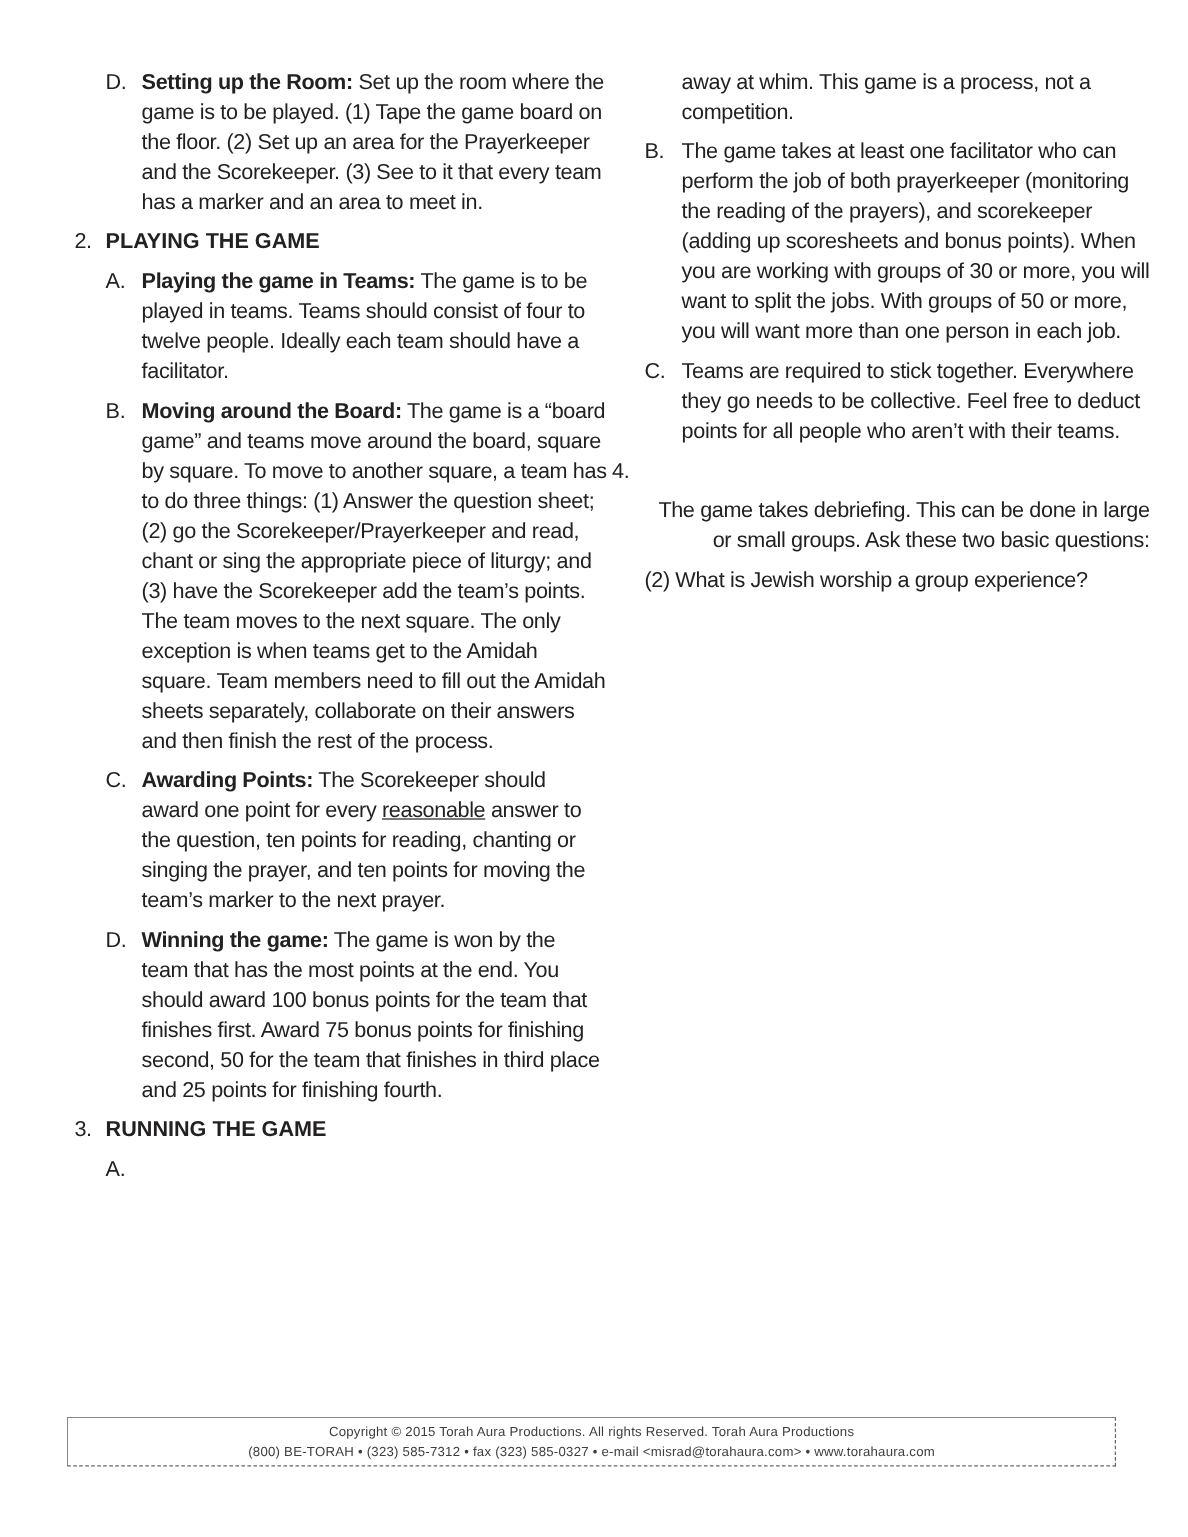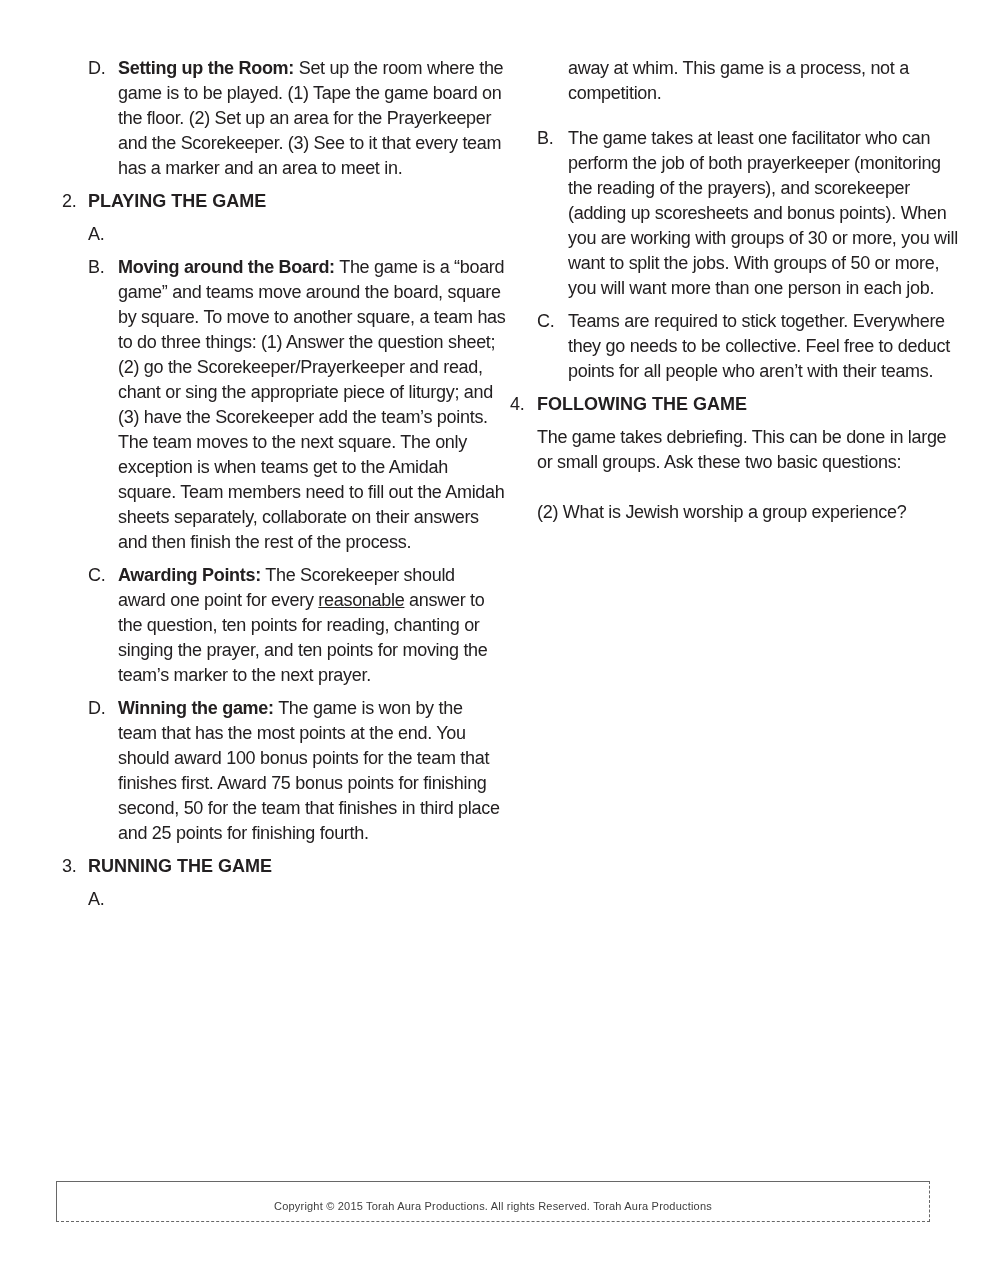"away at whim. This game" .continuation { margin-bottom: 20px -> 8px }
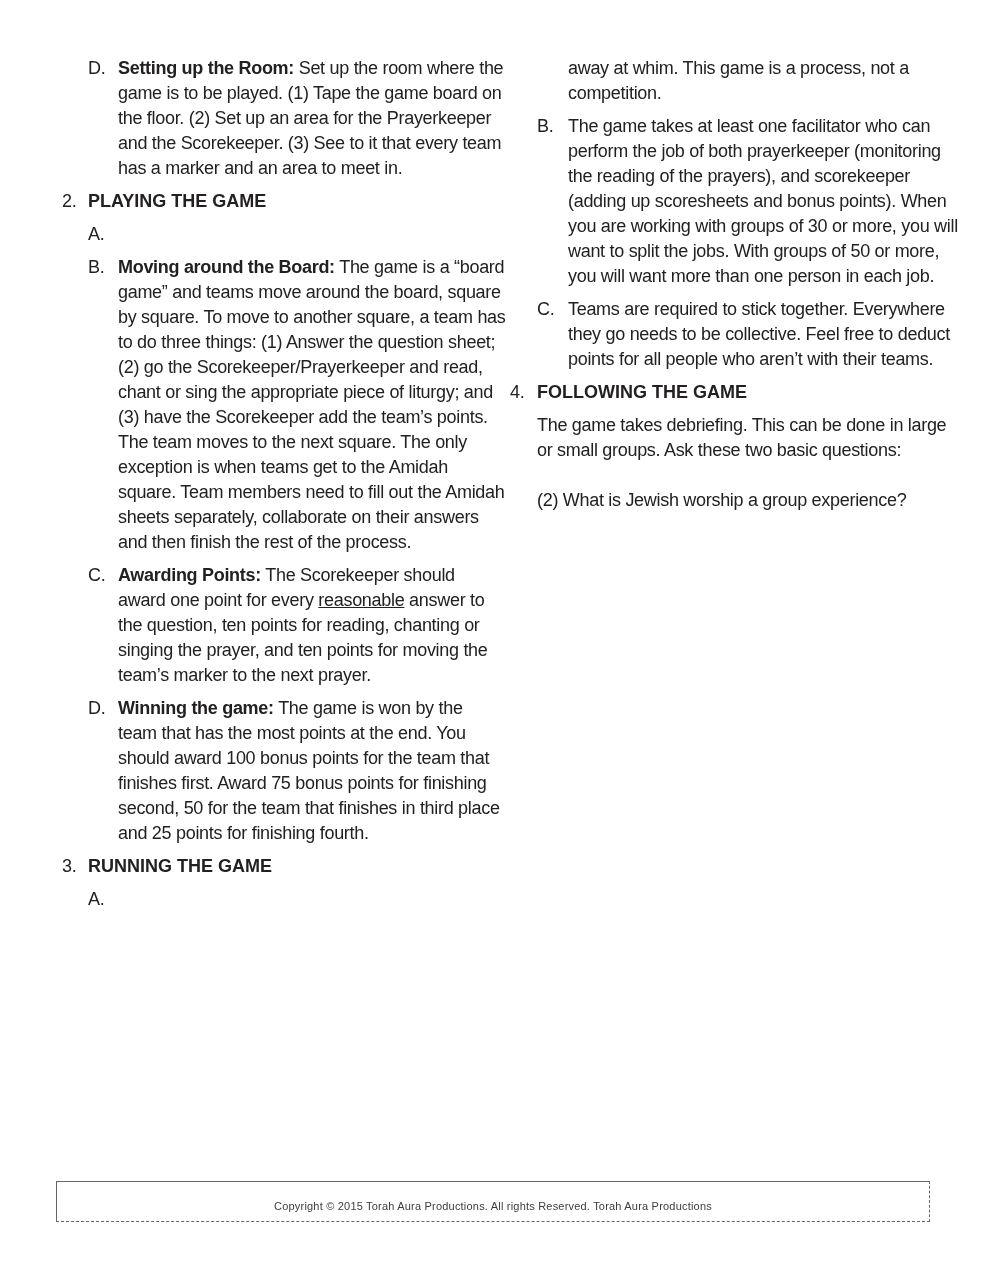"Playing the game in Teams:" div.body { html: none -> <div> <span>Playing the game in Teams:</span> <span>The game is to be played in teams. Teams should consist of four to twelve people. Ideally each team should have a facilitator.</span> </div> }
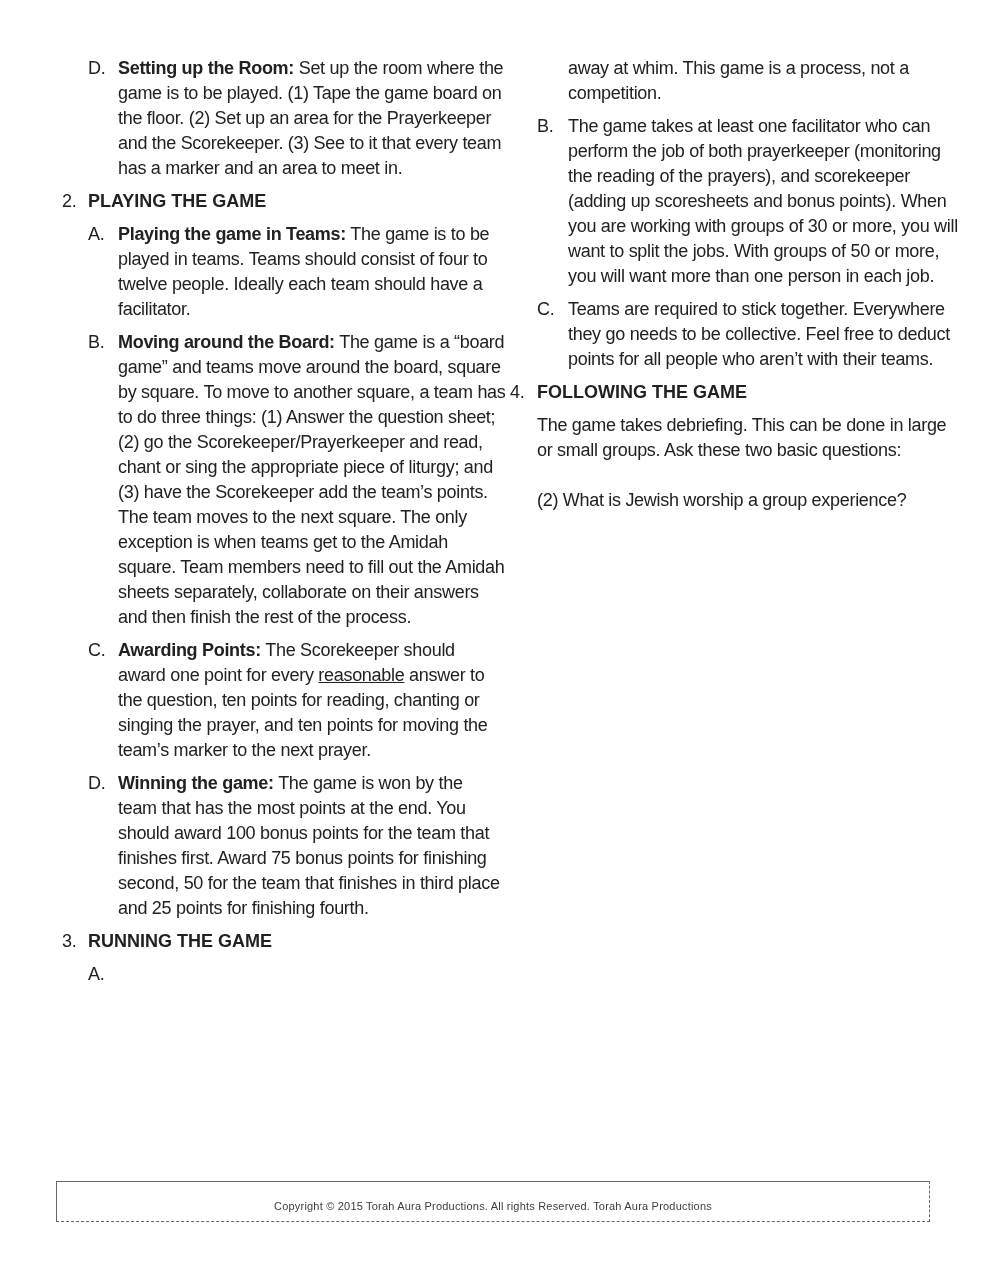"FOLLOWING THE GAME" span.title { html: <span>FOLLOWING THE GAME</span> -> none }
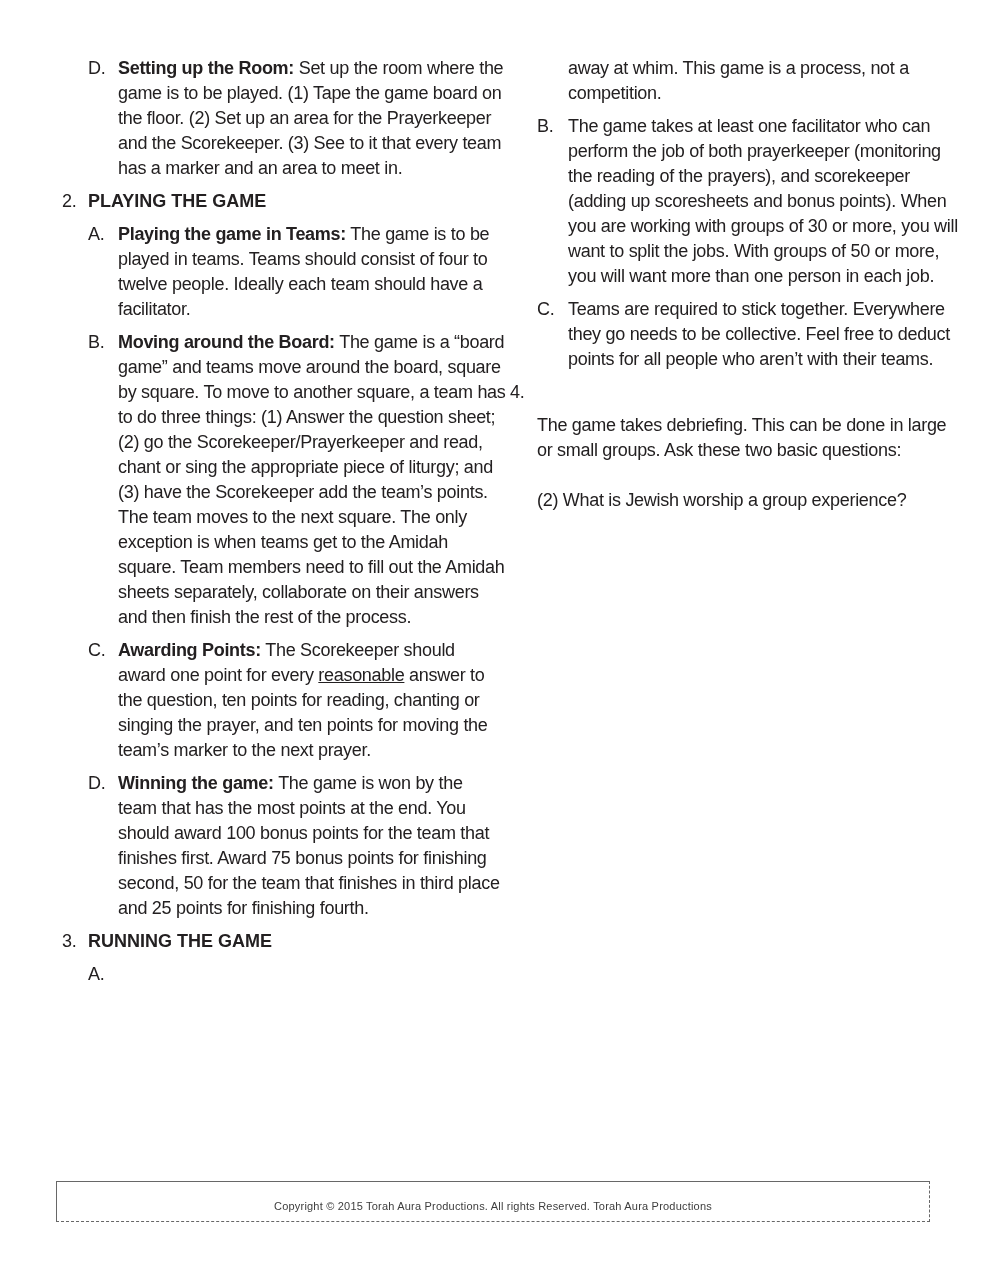"The game takes debriefing. This" .sec-par { margin-bottom: 25px -> 8px; text-align: none -> right }
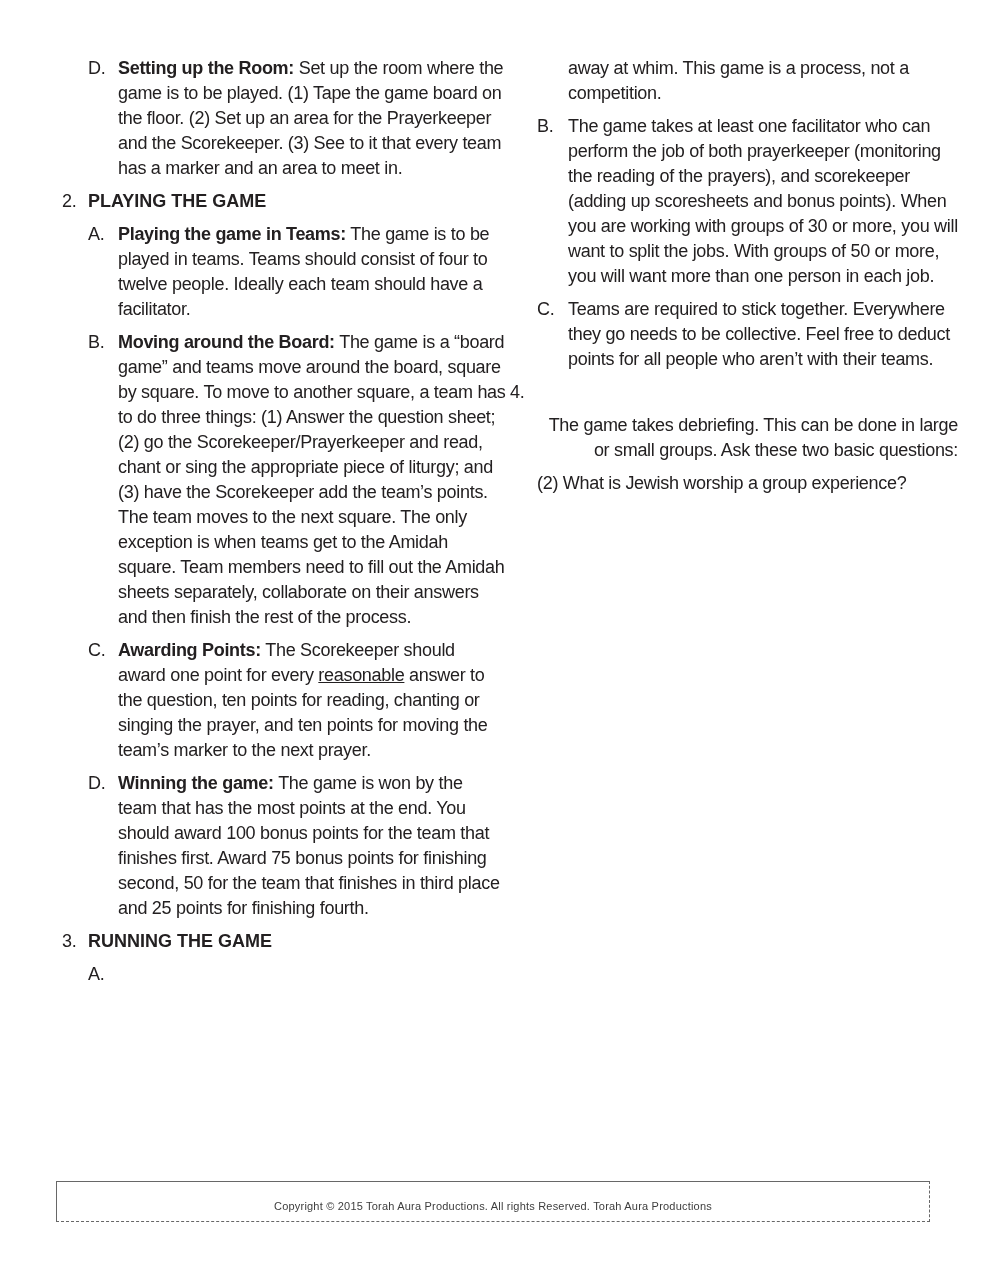"Copyright © 2015 Torah Aura" .footer-box { padding-top: 16px -> 4px }
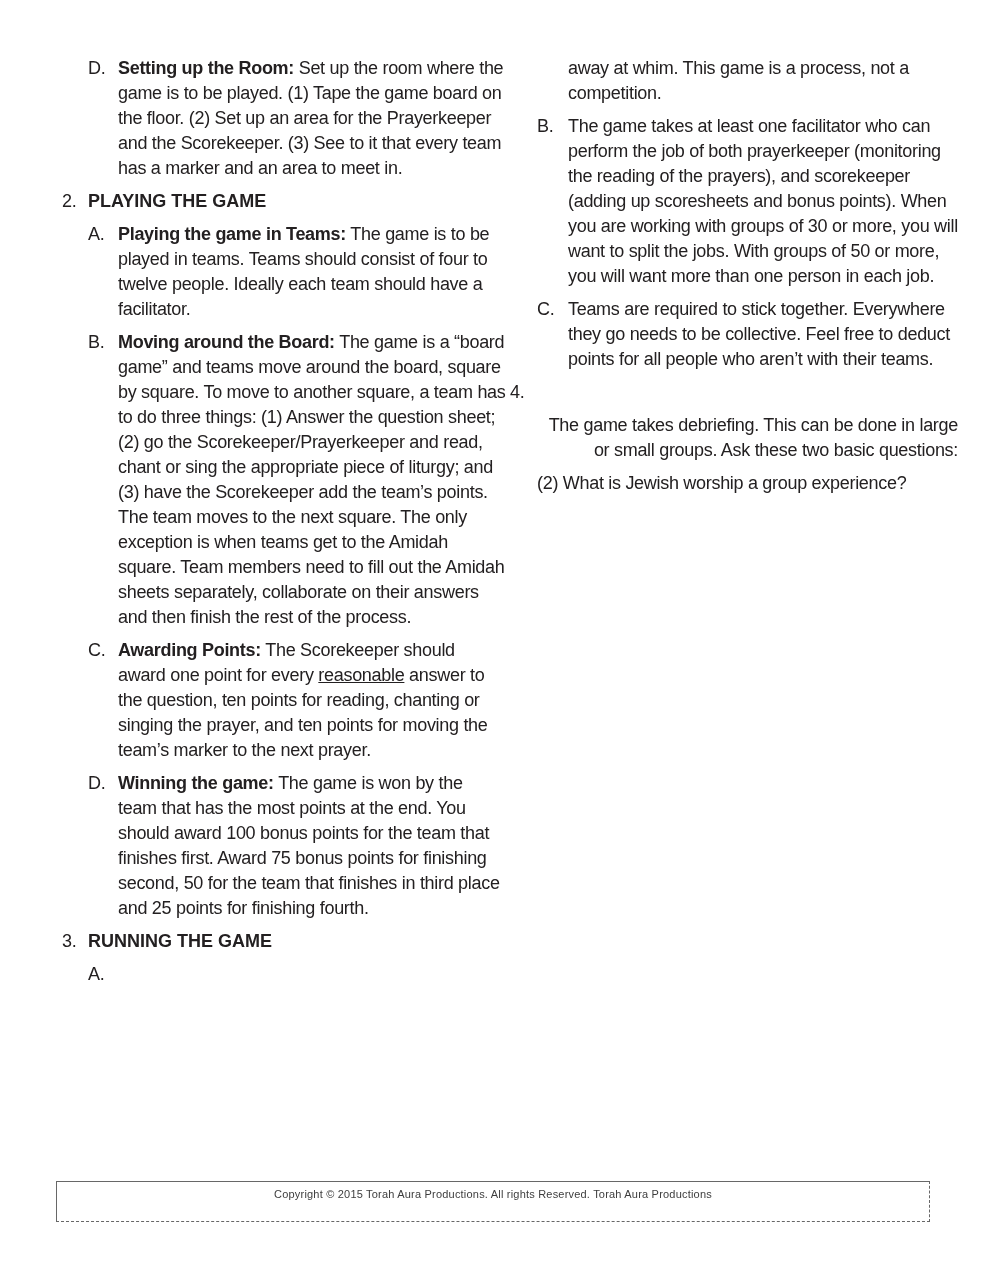"(800) BE-TORAH • (323) 585-7312" div { html: none -> <div>(800) BE-TORAH • (323) 585-7312 • fax (323) 585-0327 • e-mail &lt;misrad@torahaura.com&gt; • www.torahaura.com</div> }
